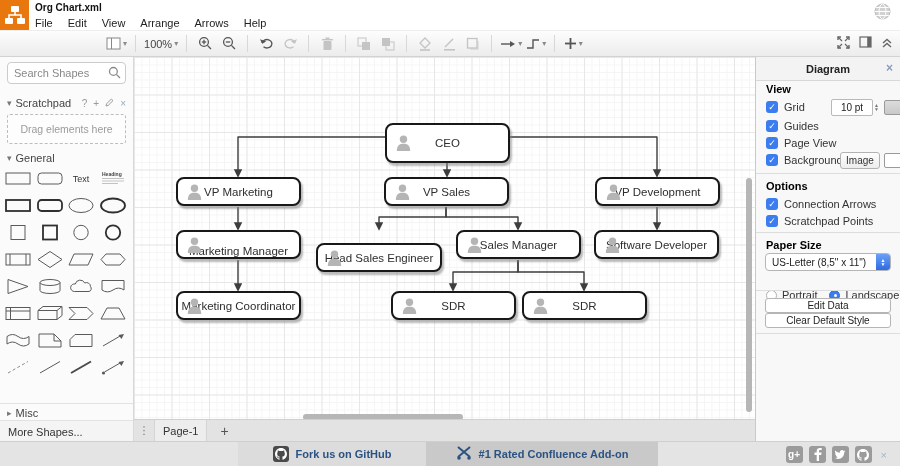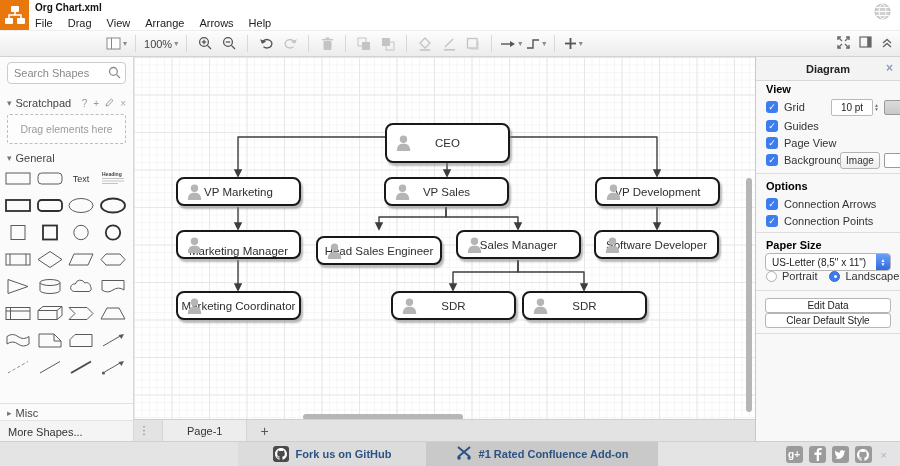"Drag" span.menu-item { text: Drag -> Edit }
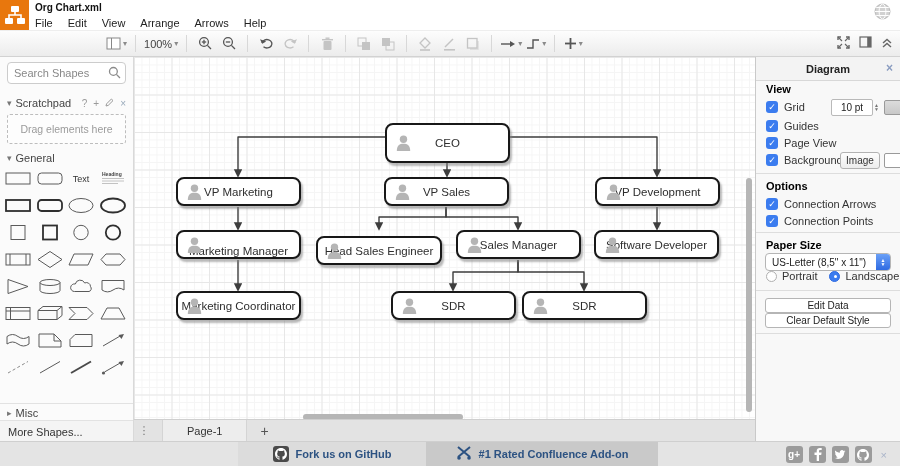"Connection Points" span { text: Connection -> Scratchpad }
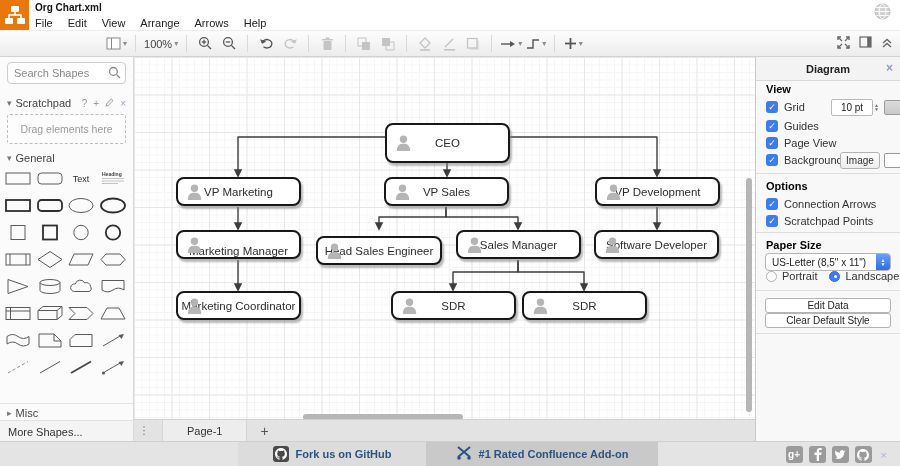"Head Sales Engineer" div.node { top: 179px -> 186px }
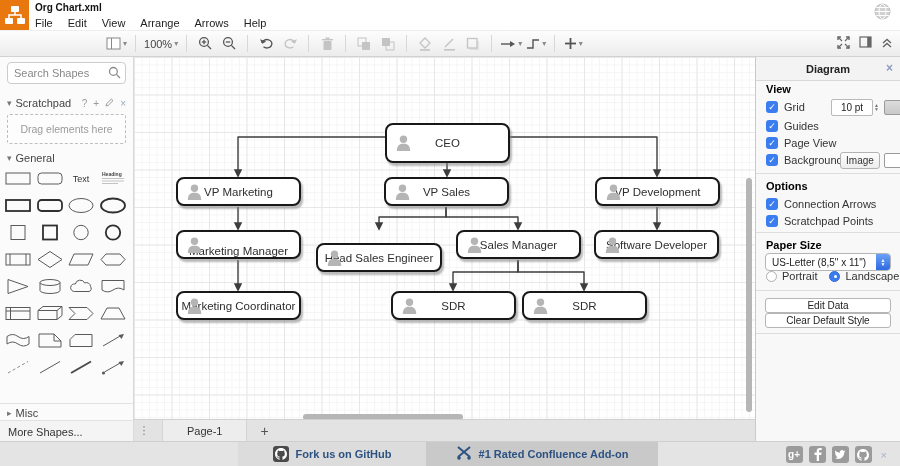"Portrait" div.rrow { top: 212px -> 231px }
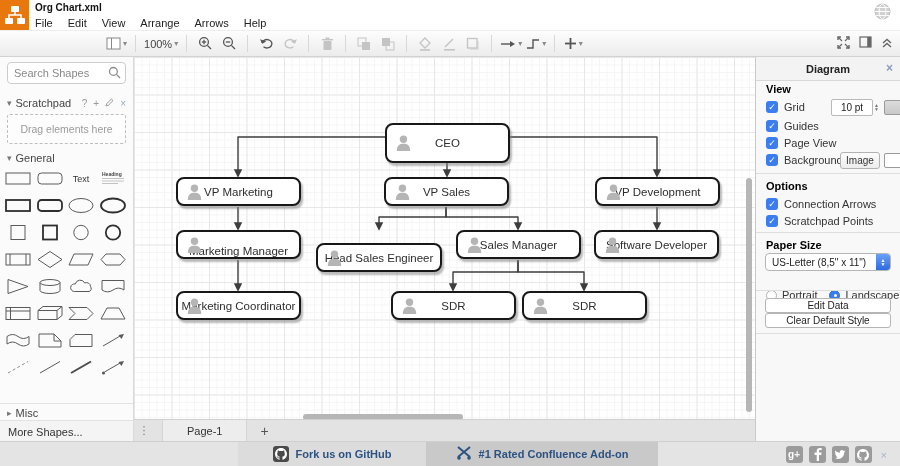"Page-1" .ptab { margin-left: 8px -> none; padding: 0 24px -> 0 8px }
